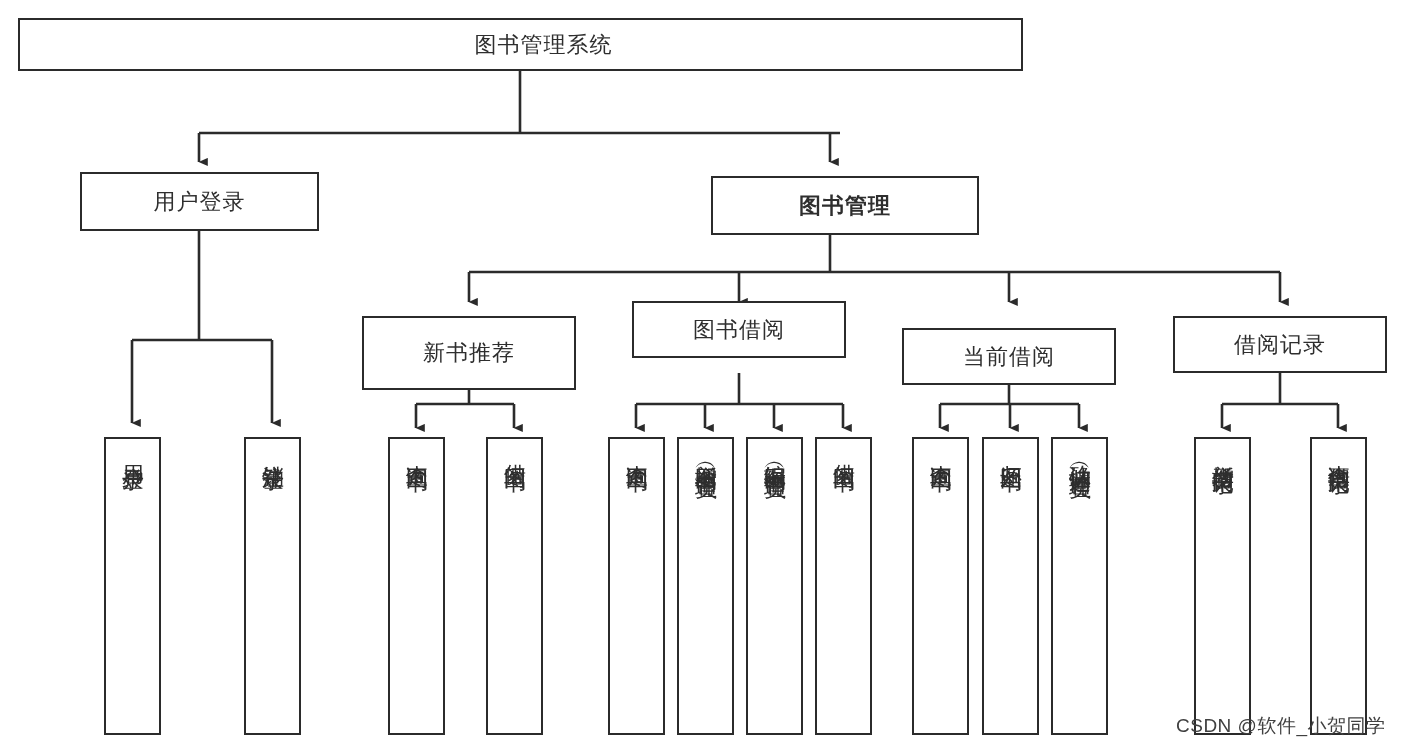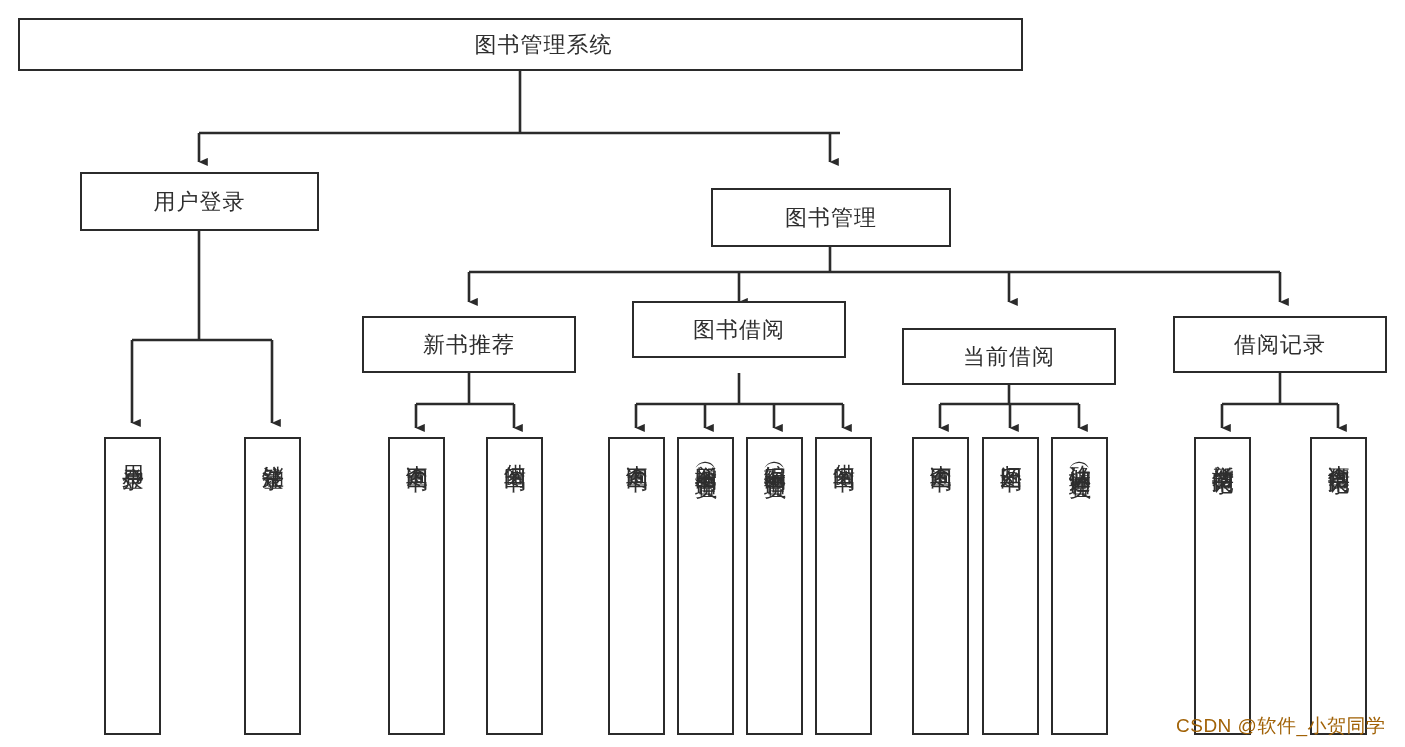"图书管理" div.node-box { font-weight: none -> bold; top: 188px -> 176px; width: 240px -> 268px }
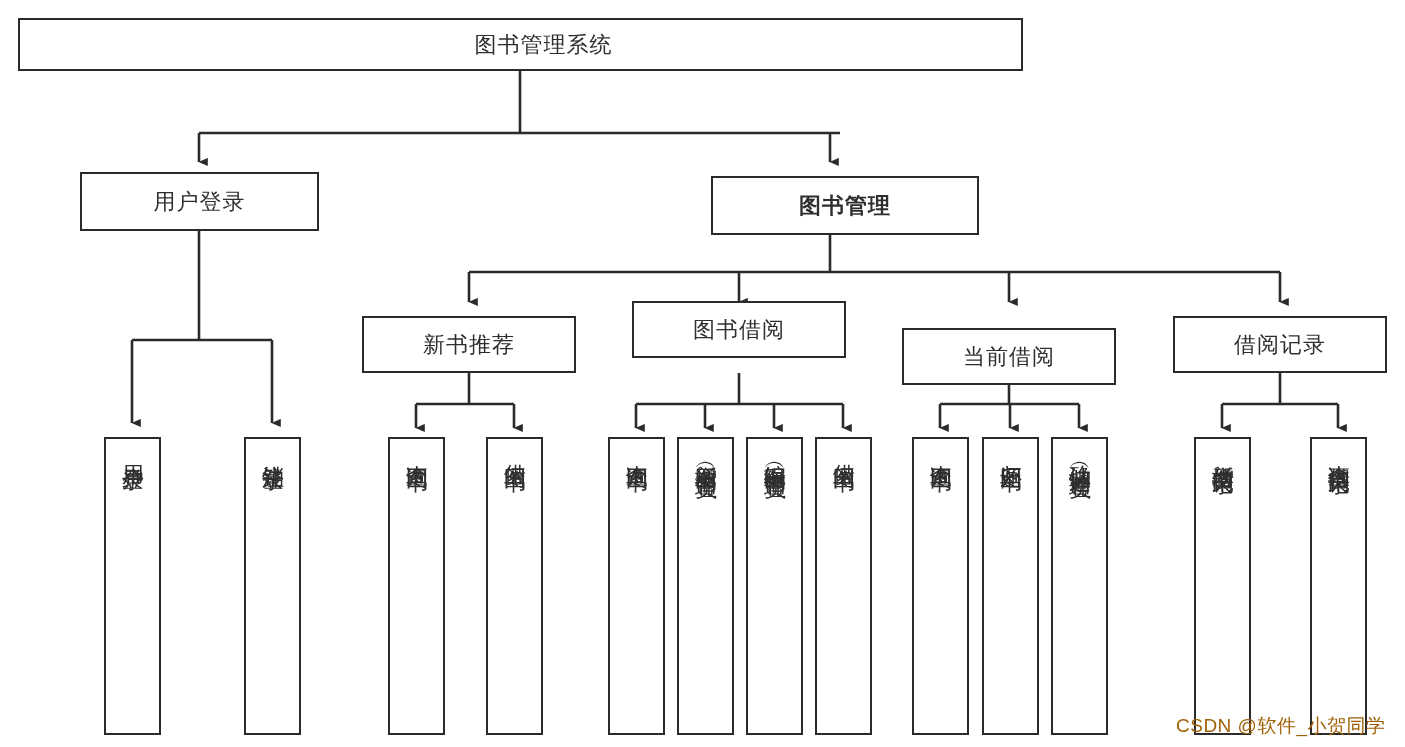"新书推荐" div.node-box { height: 57px -> 74px }
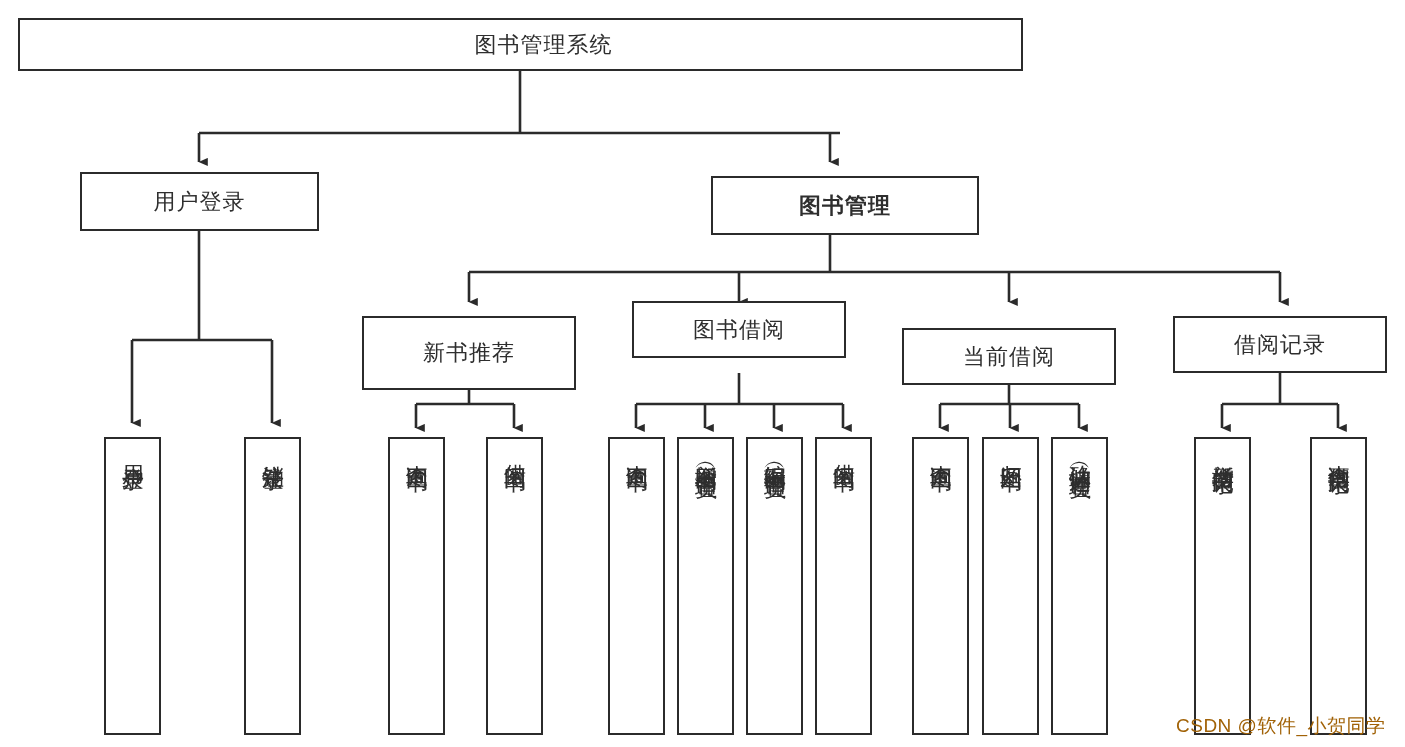"CSDN @软件_小贺同学" .watermark { color: #a16207 -> #404040 }
